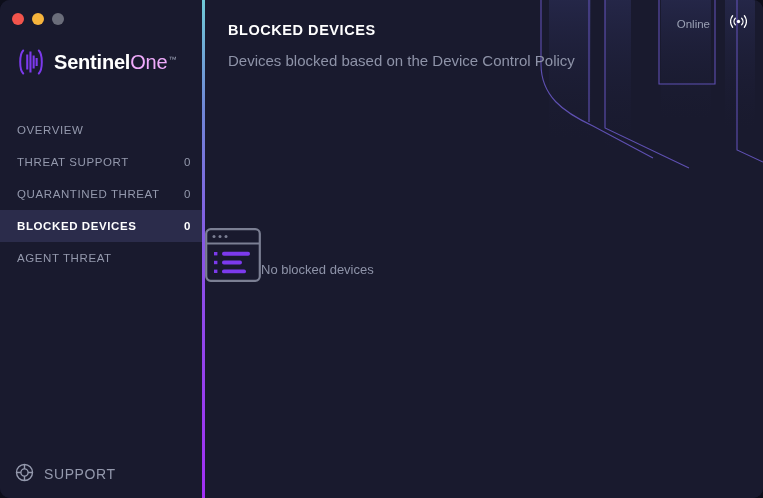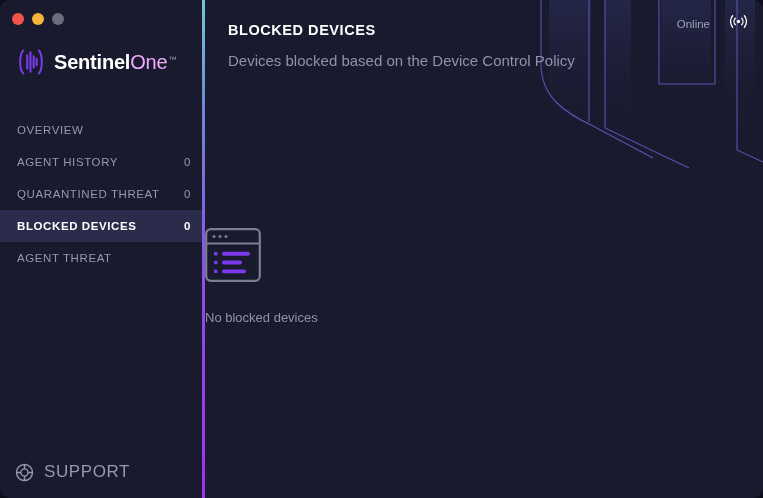"AGENT HISTORY" span.label { text: AGENT HISTORY -> THREAT SUPPORT }
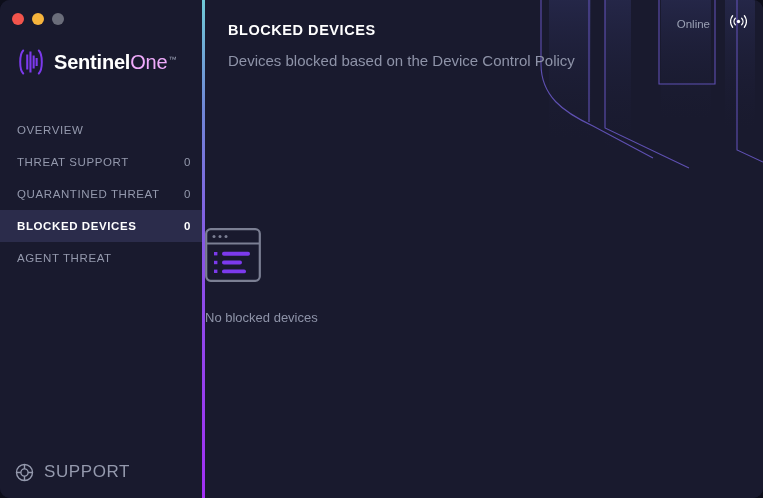"No blocked devices" .empty { align-items: flex-start -> center; flex-direction: column -> none }
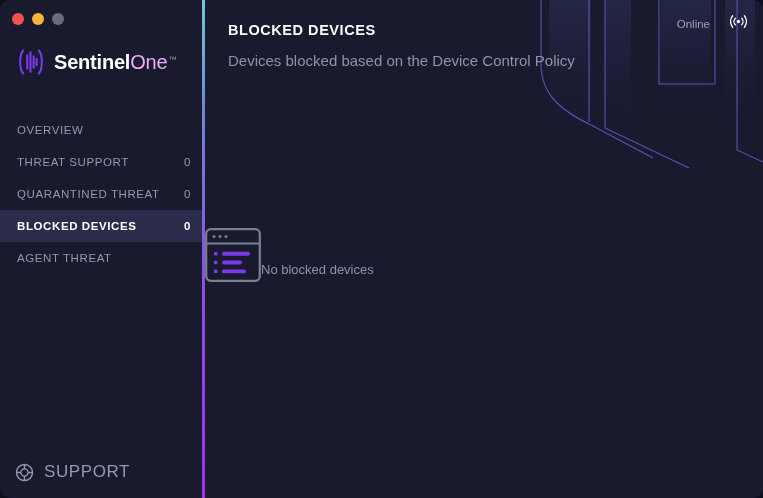"SUPPORT" .support { align-items: center -> flex-end; font-size: 17px -> 14px }
